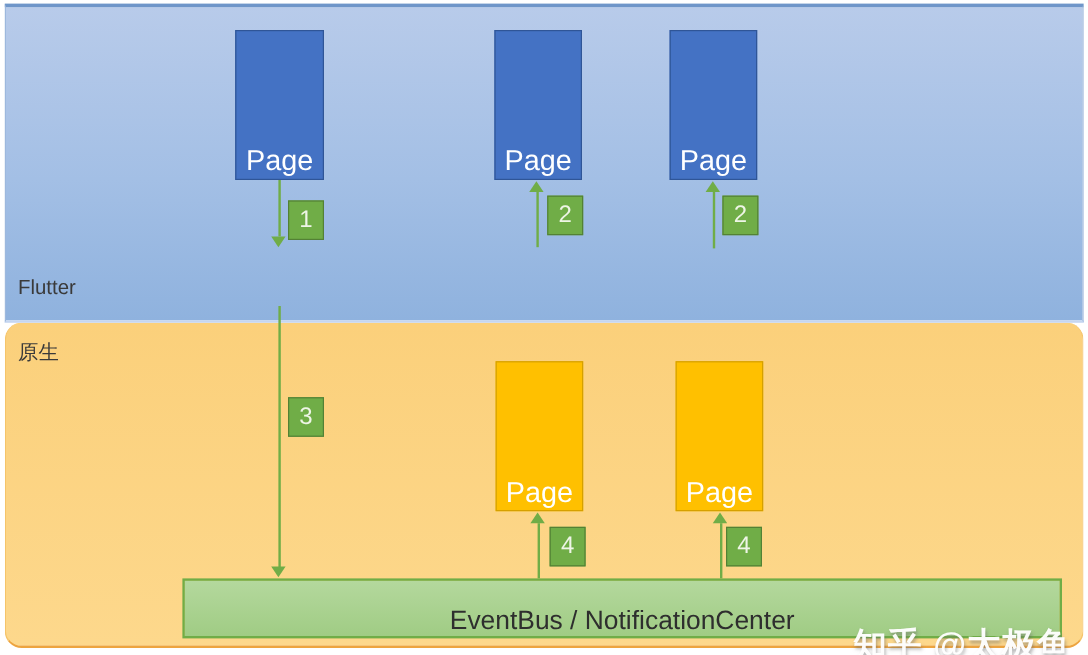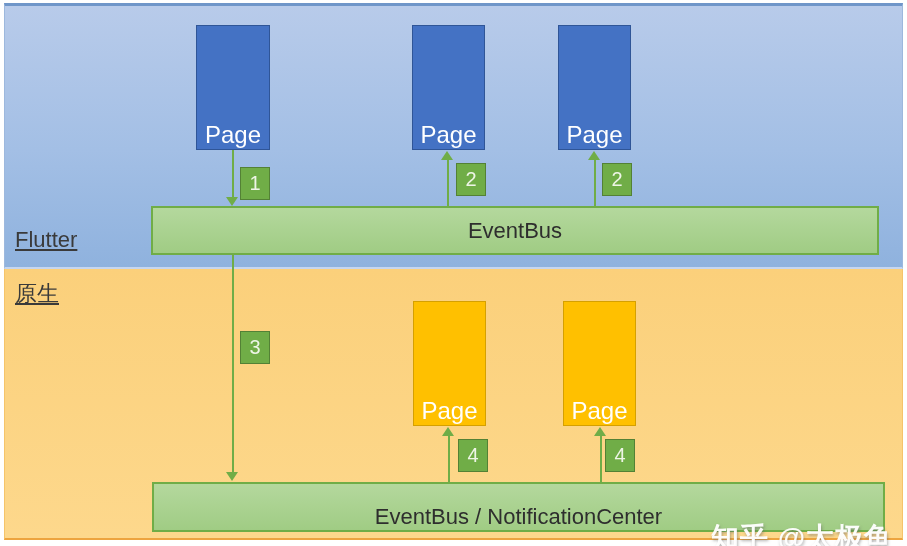"Flutter" .section-label { font-size: 22px -> 17px; text-decoration: underline -> none }
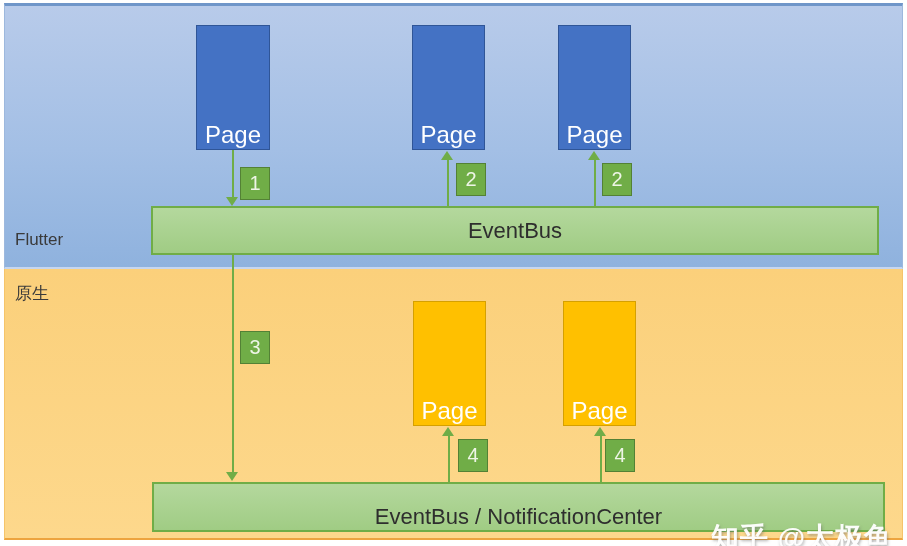"EventBus" div.bus { html: <div> <span>EventBus</span> </div> -> none }
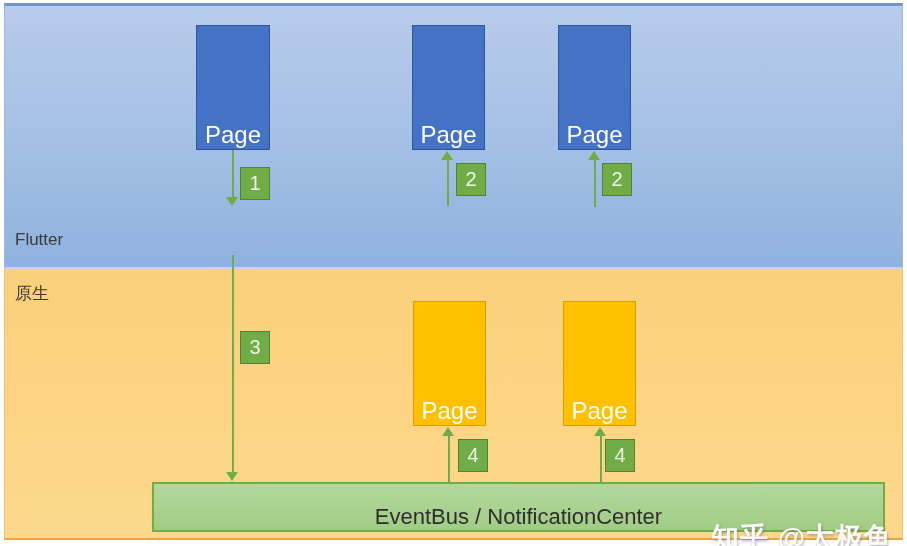"原生" .panel-native { border-radius: none -> 14px }
